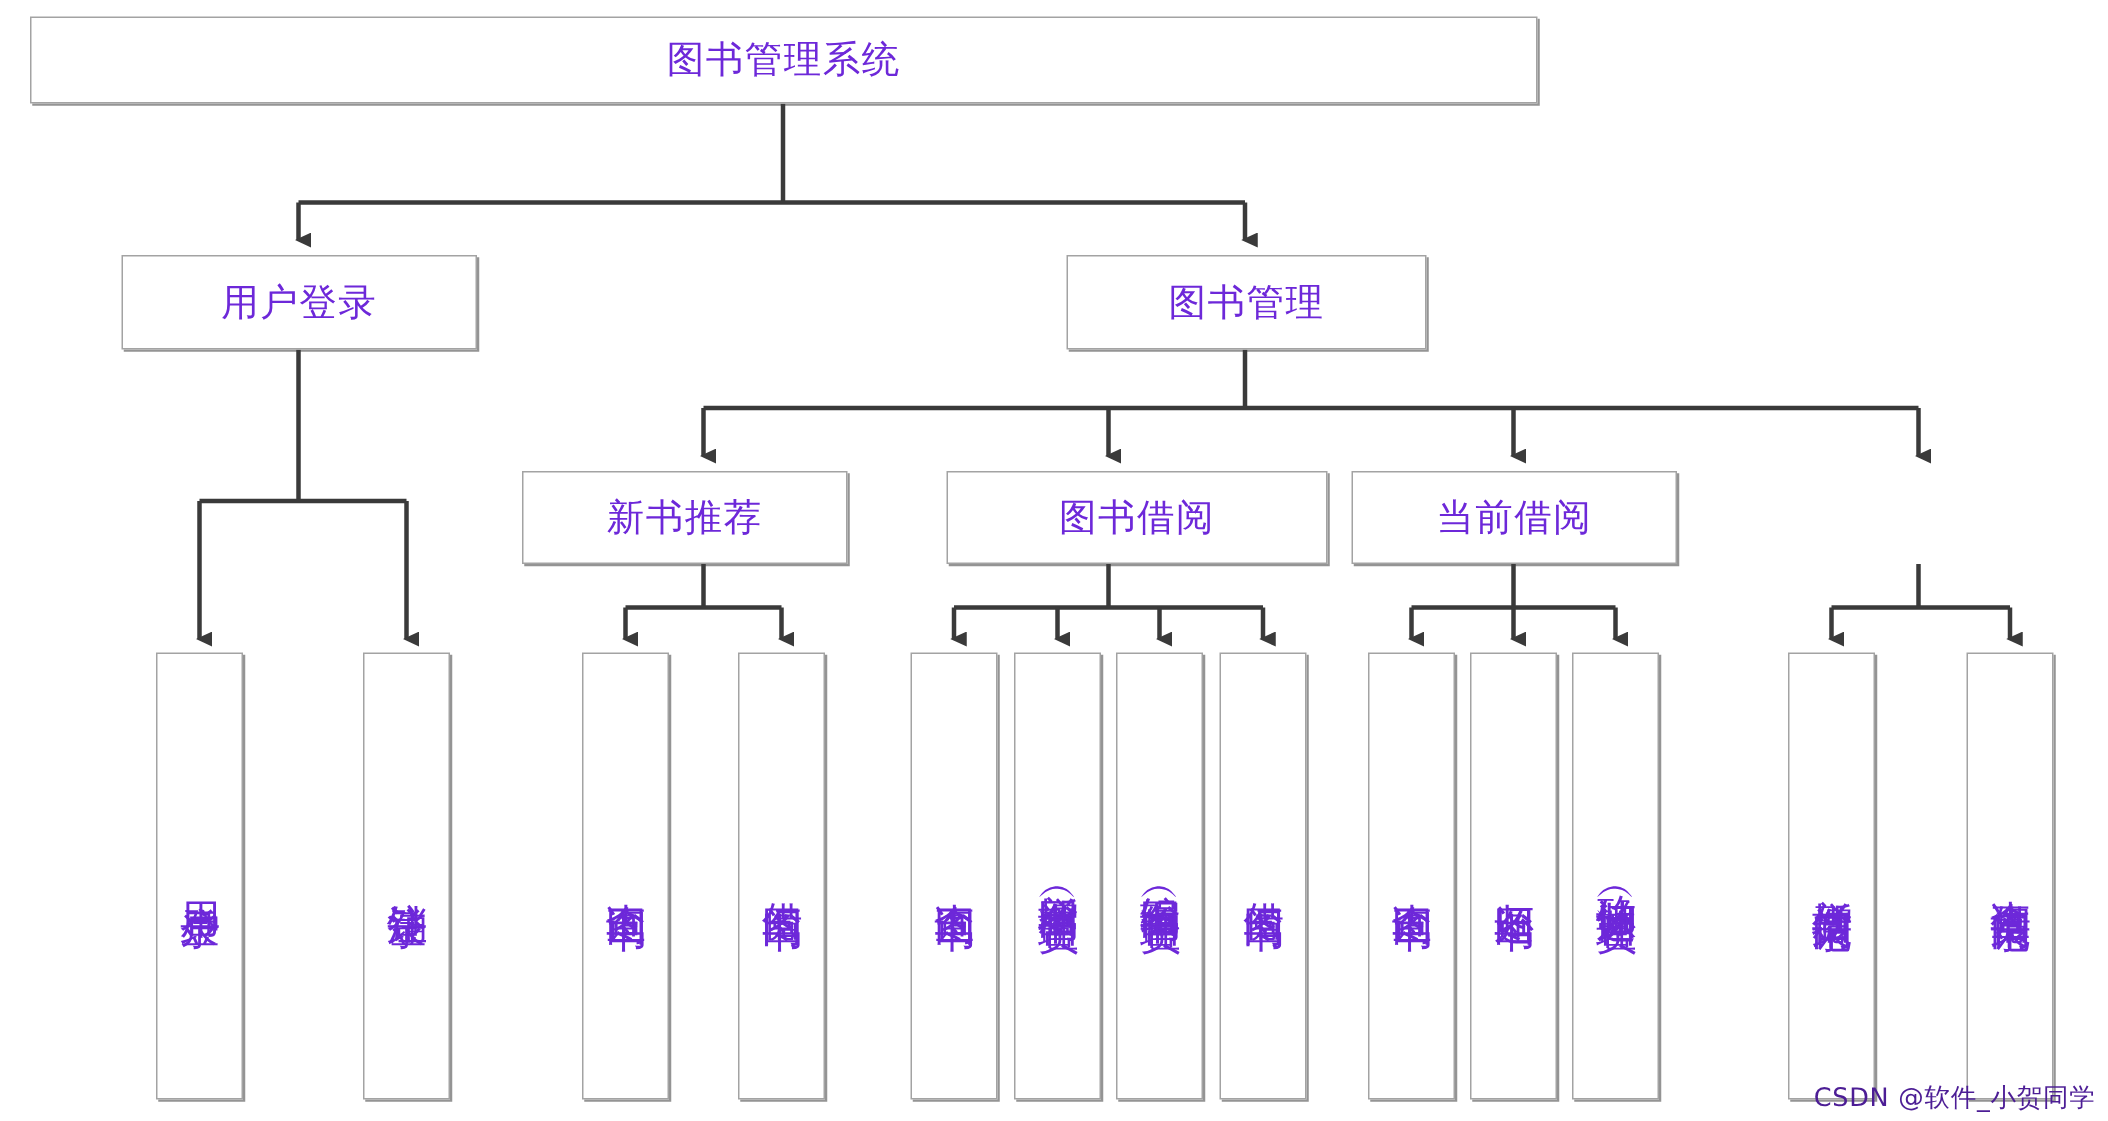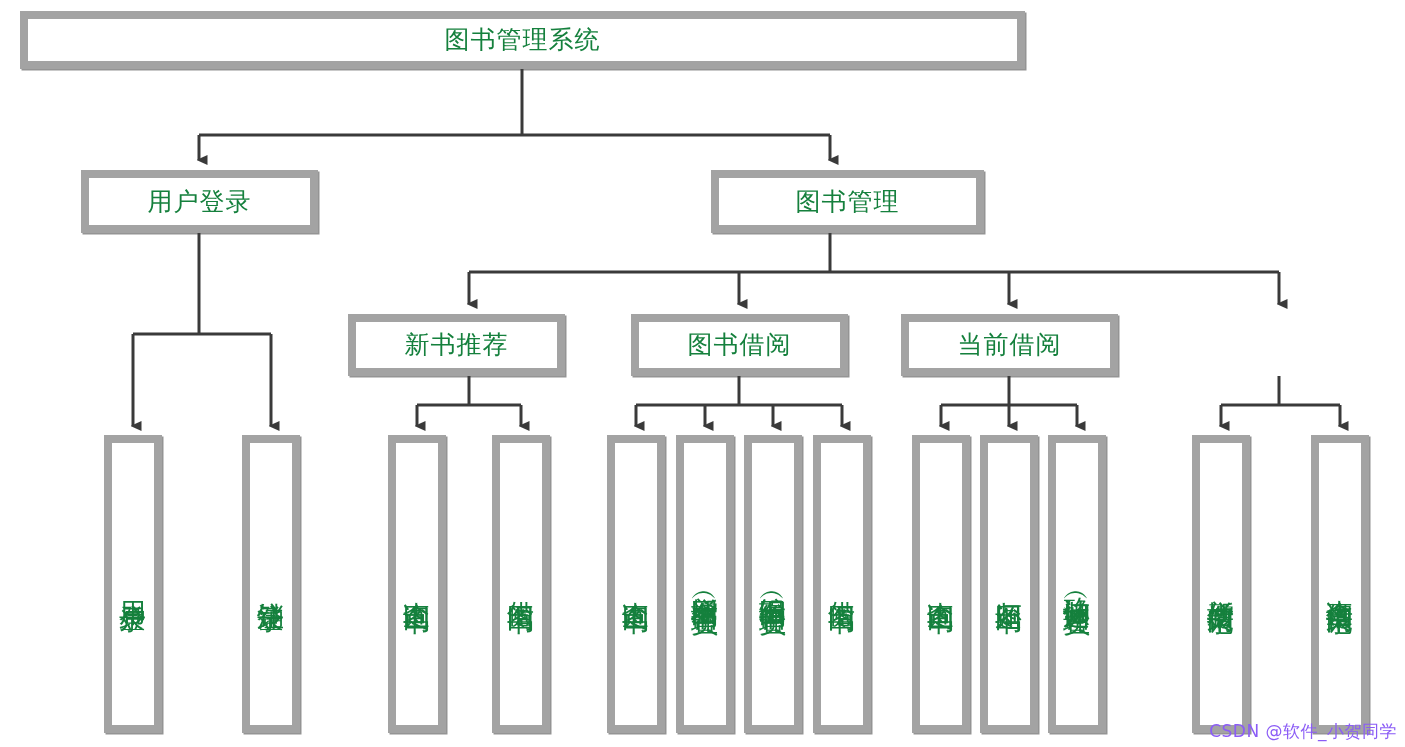"图书管理系统" .node { border: 8px solid #a3a3a3 -> 1px solid #a3a3a3; color: #15803d -> #6d28d9 }
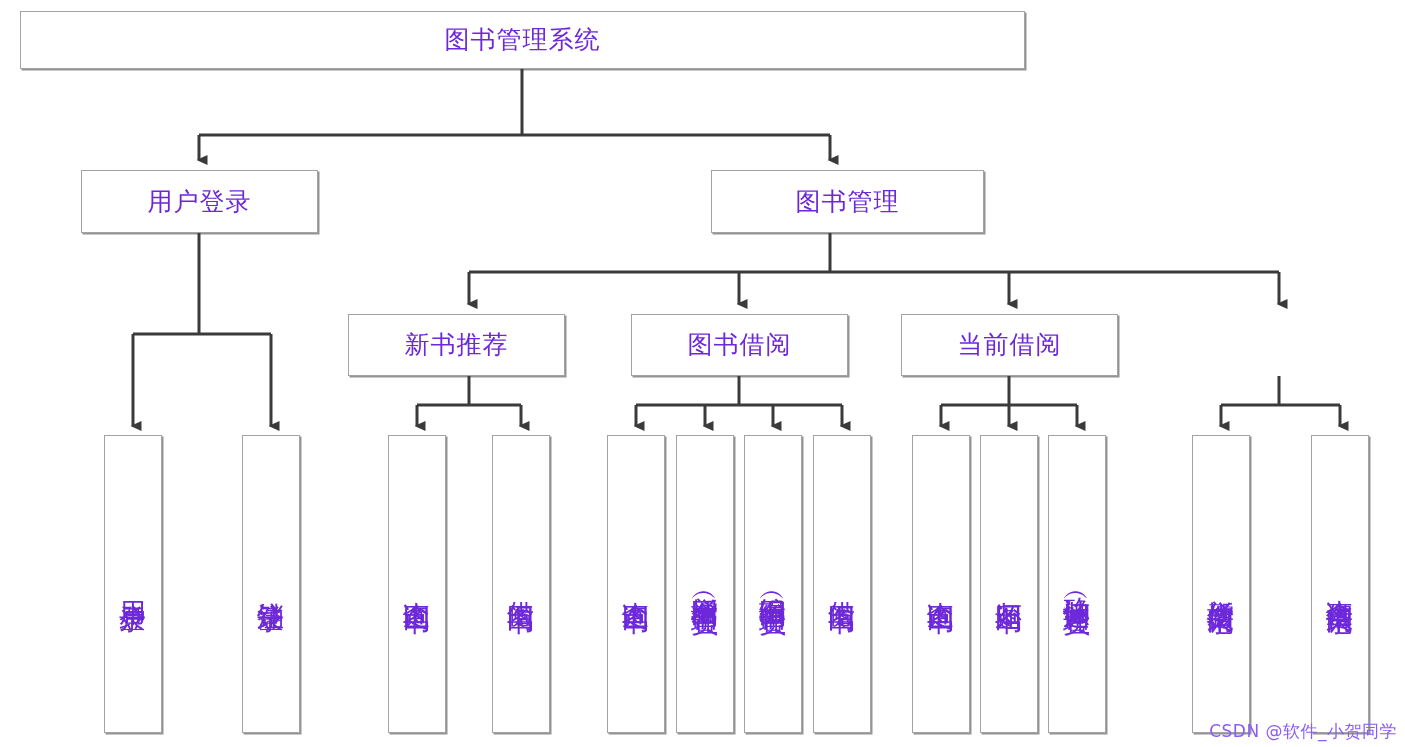"图书管理" div.node { width: 273px -> 240px }
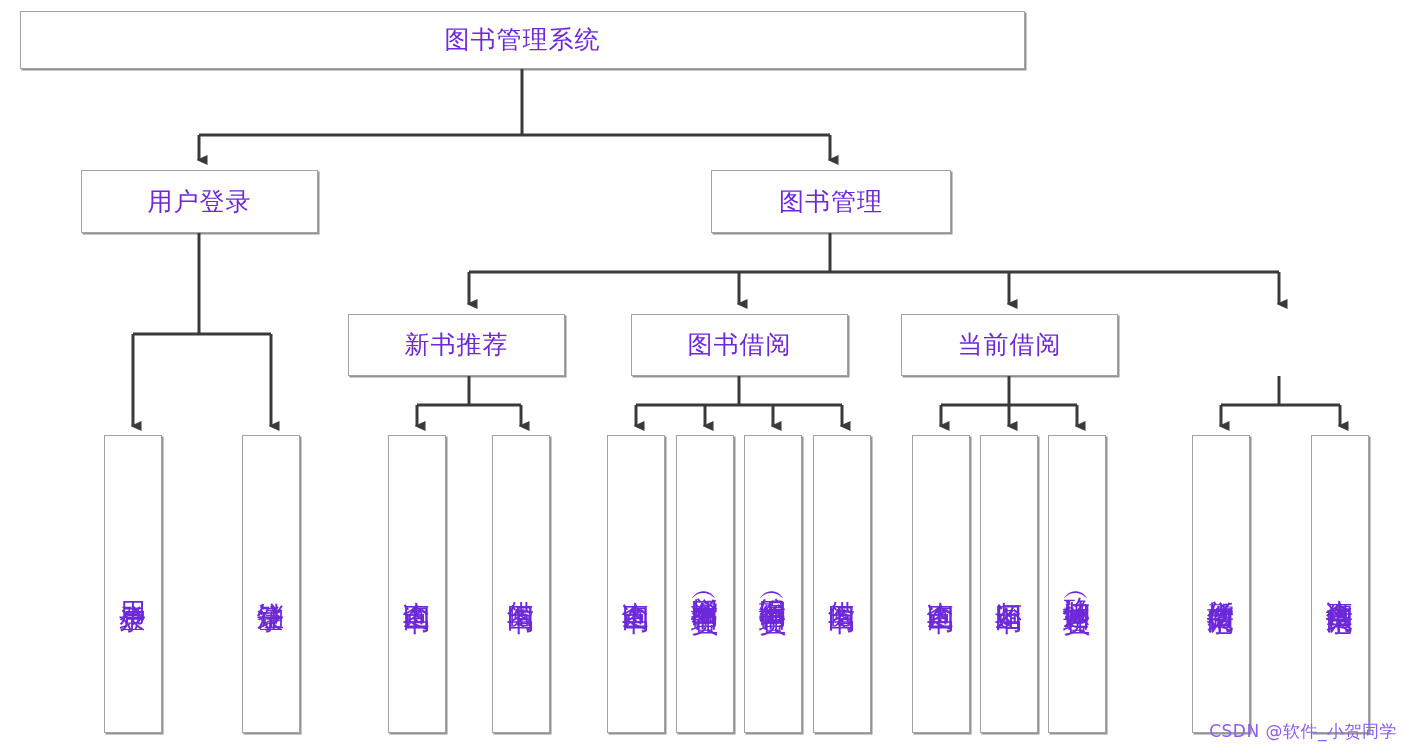"图书借阅" div.node { width: 217px -> 254px }
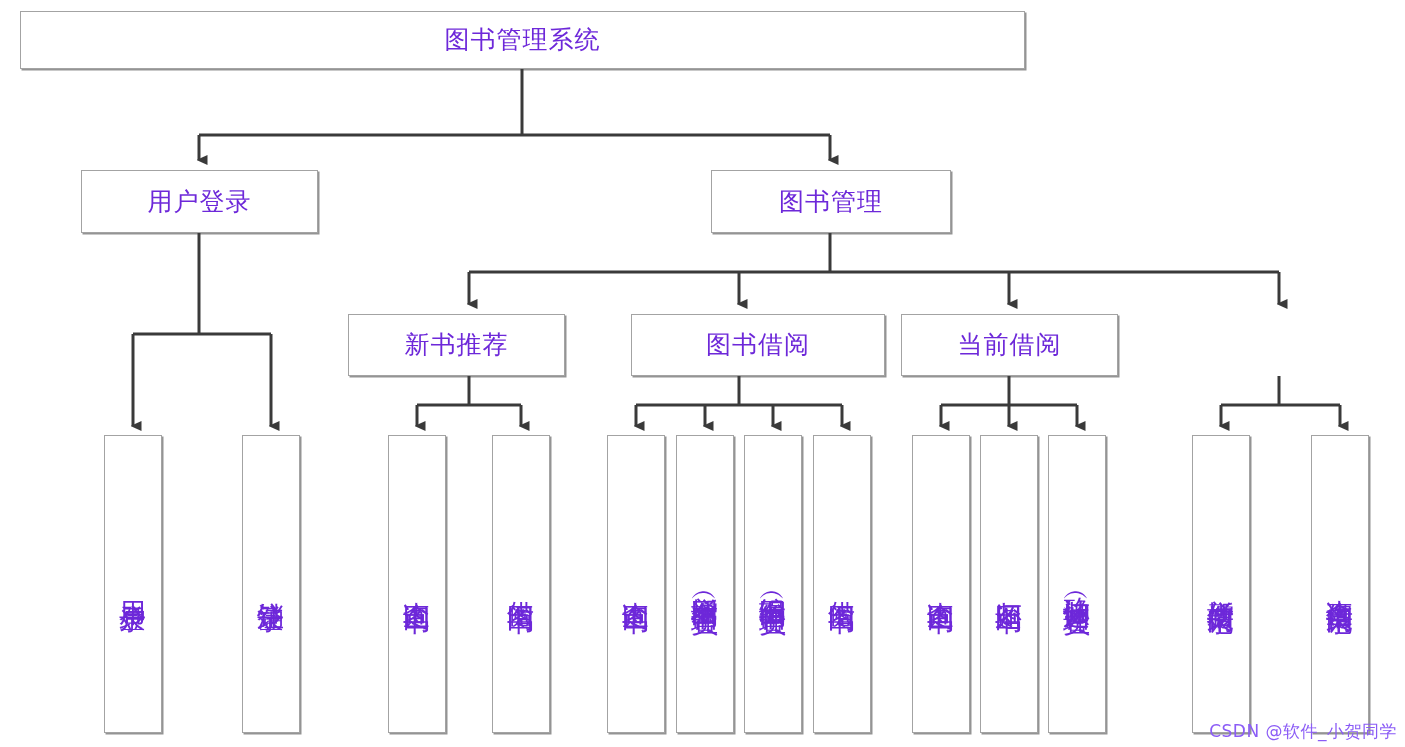"CSDN @软件_小贺同学" .watermark { color: #8b5cf6 -> #4c1d95 }
